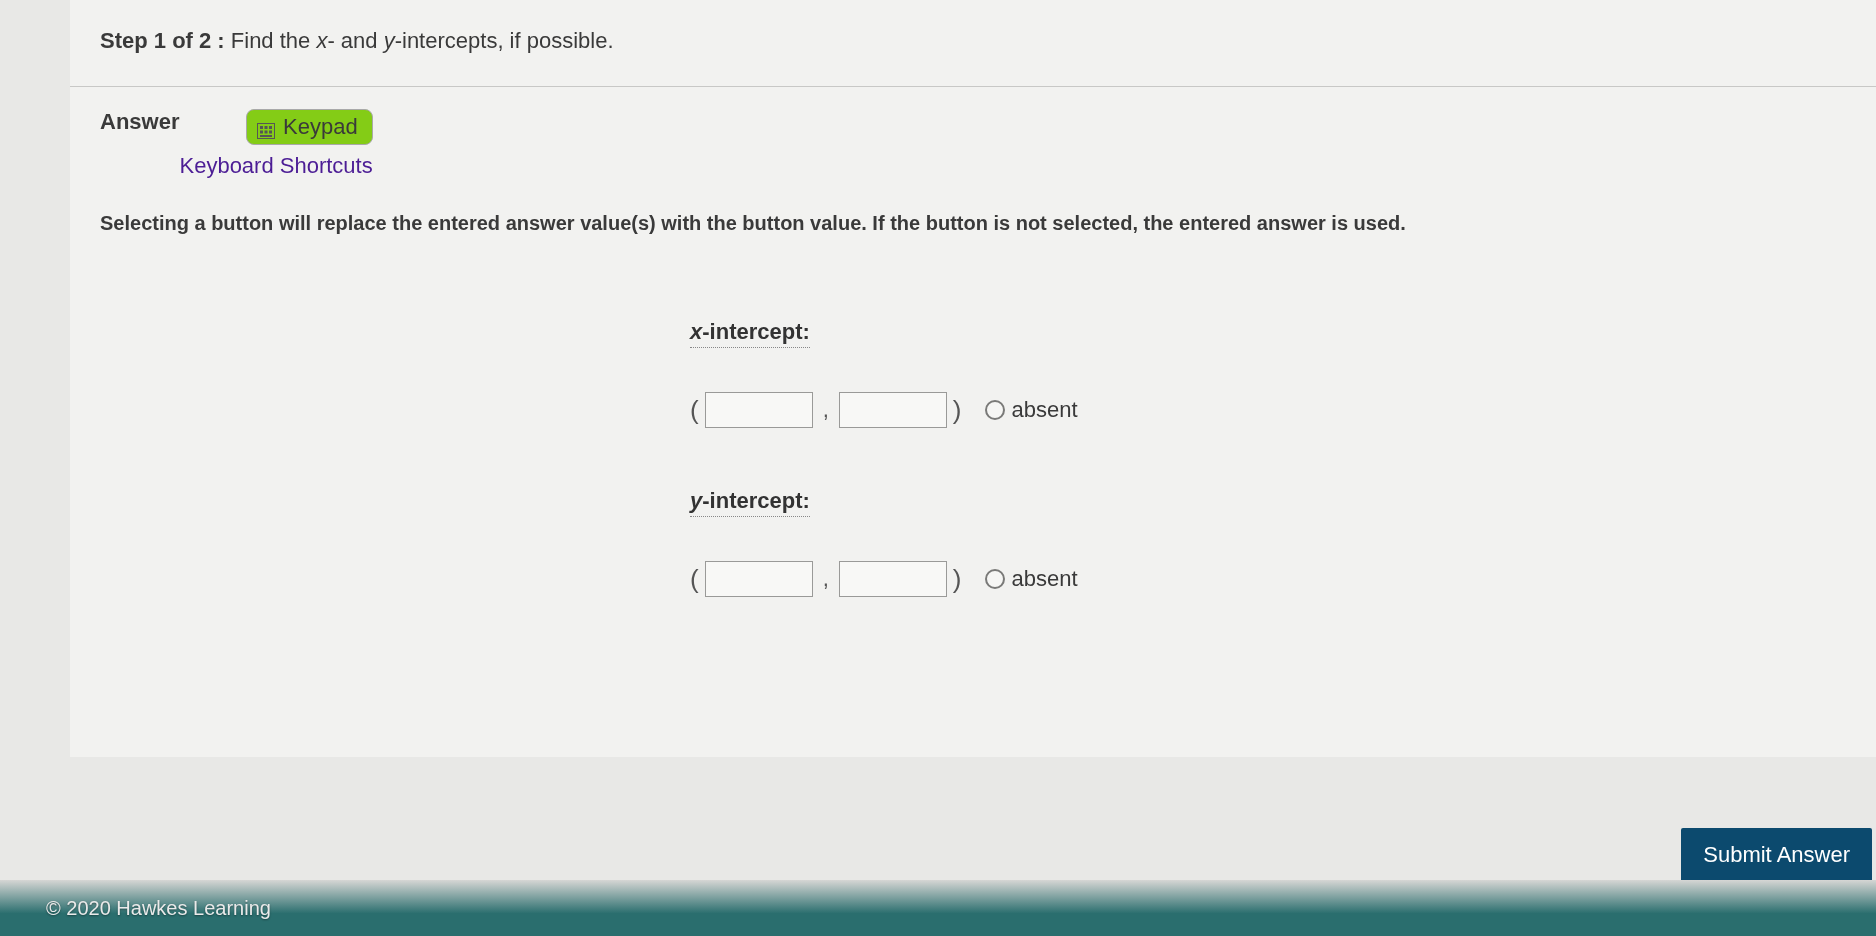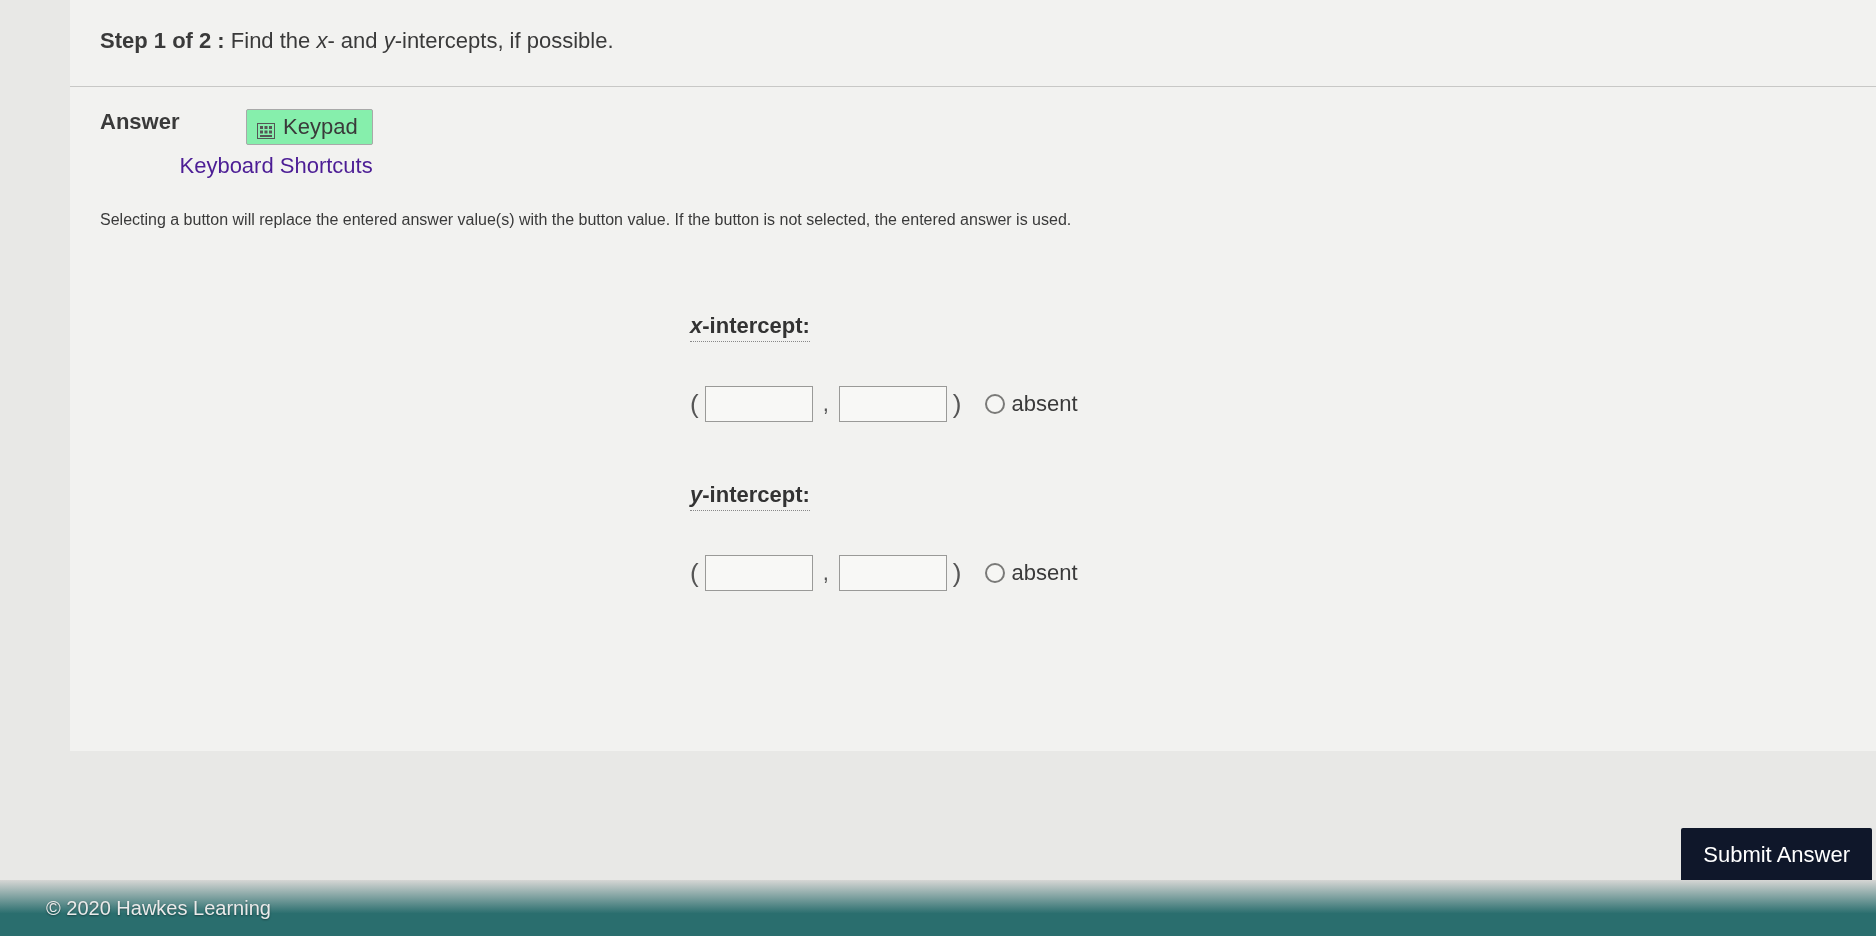"Keypad" .keypad-btn { background: #86efac -> #84cc16; border-radius: 2px -> 8px }
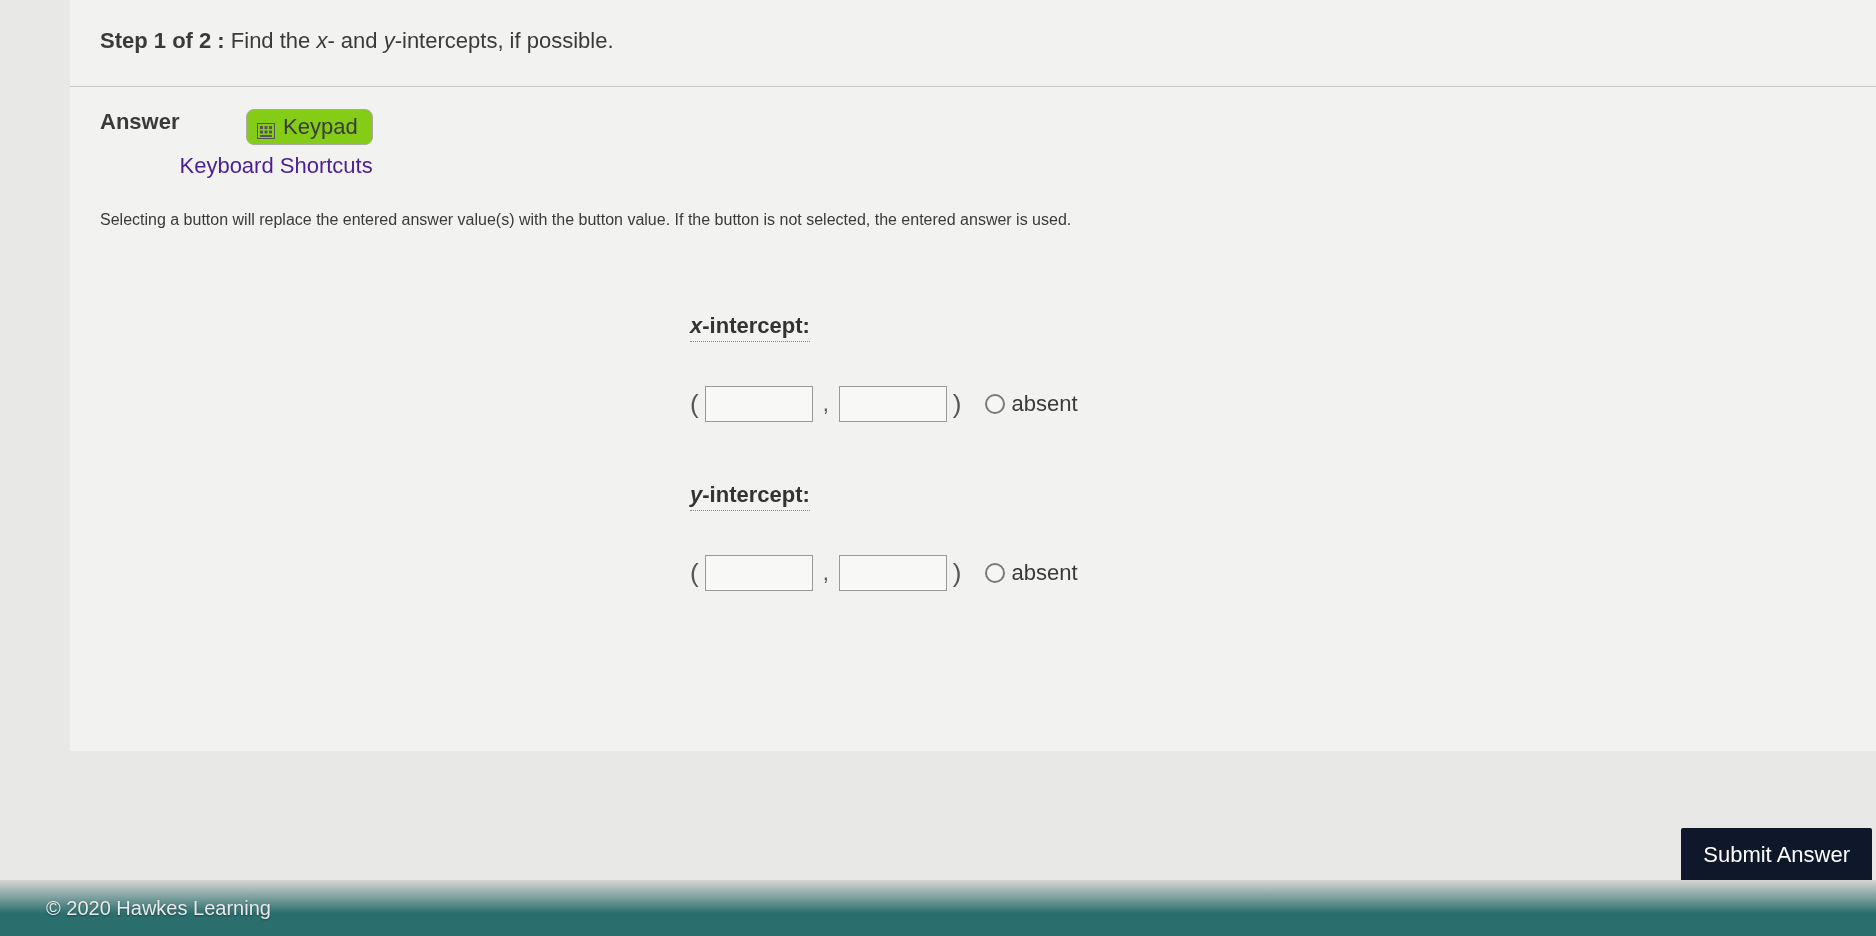"Selecting a button will replace" .instructions { font-size: 16px -> 20px; font-weight: none -> bold }
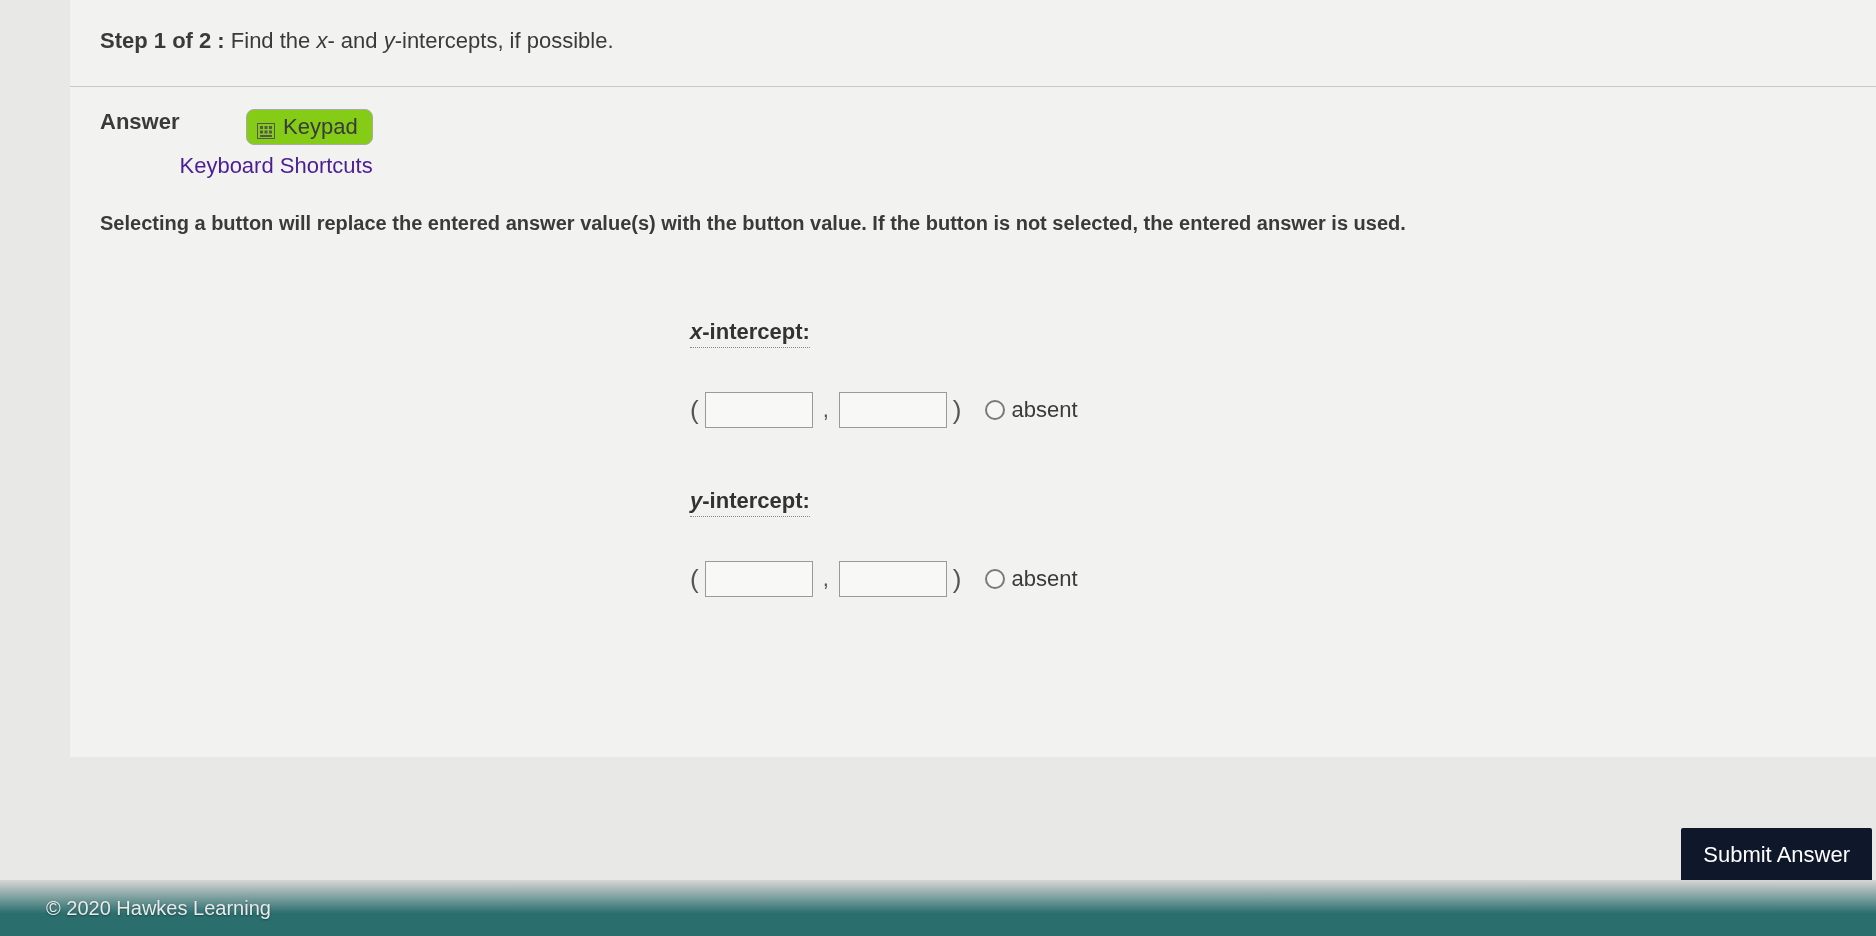"Submit Answer" .submit-btn { background: #0f172a -> #0c4a6e }
